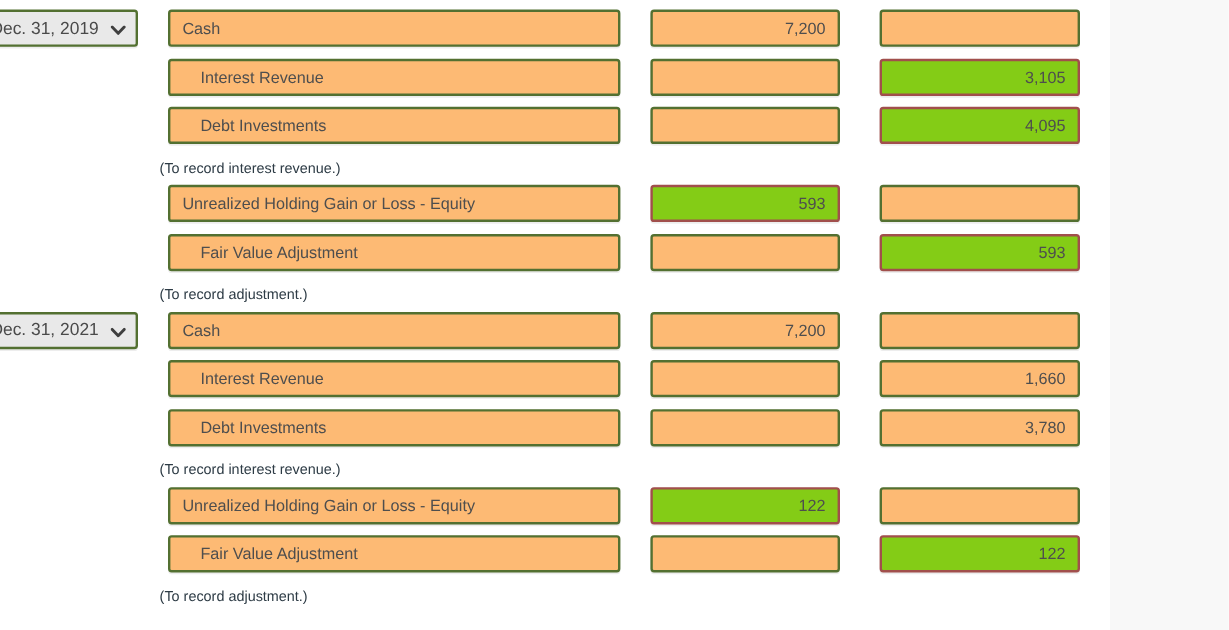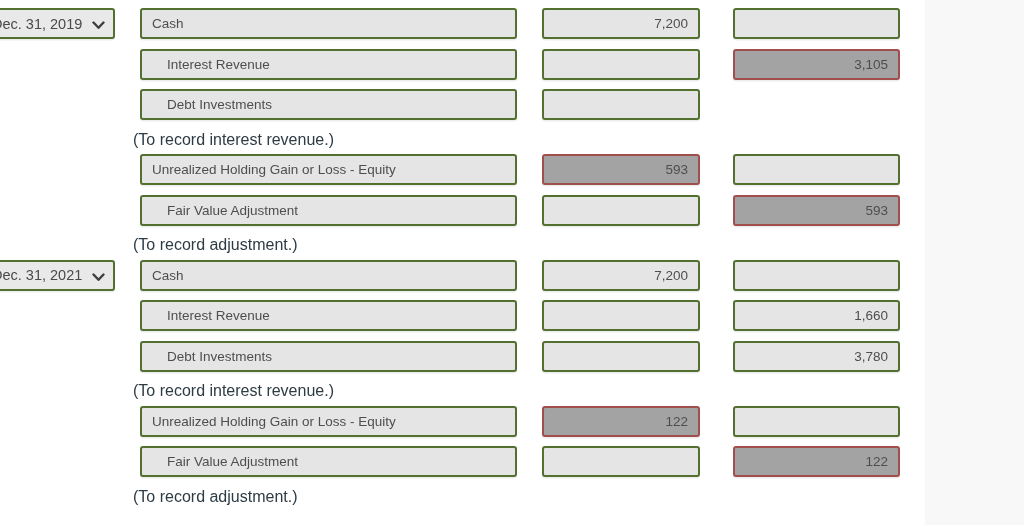"Cash" .field { background: #e5e5e5 -> #fdba74 }
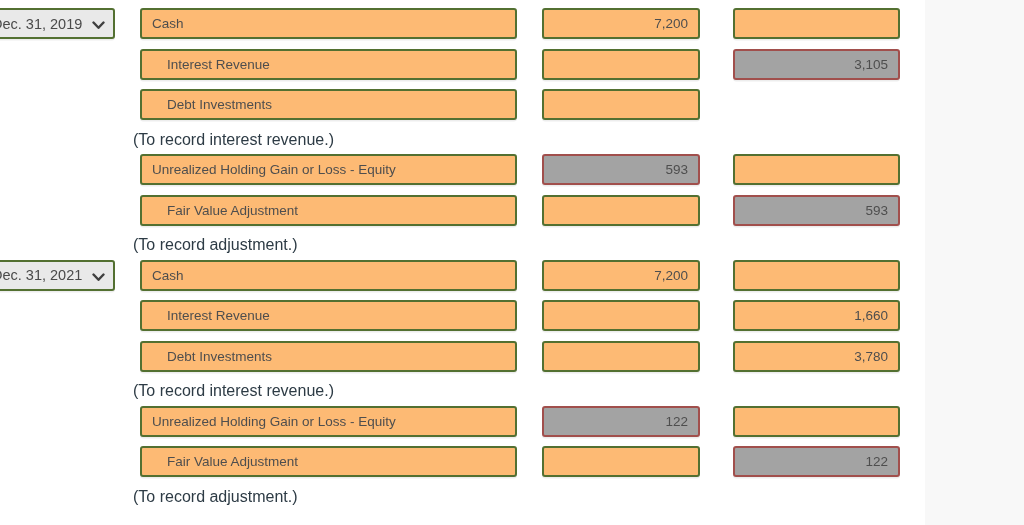"3,105" .field.flagged { background: #a3a3a3 -> #84cc16 }
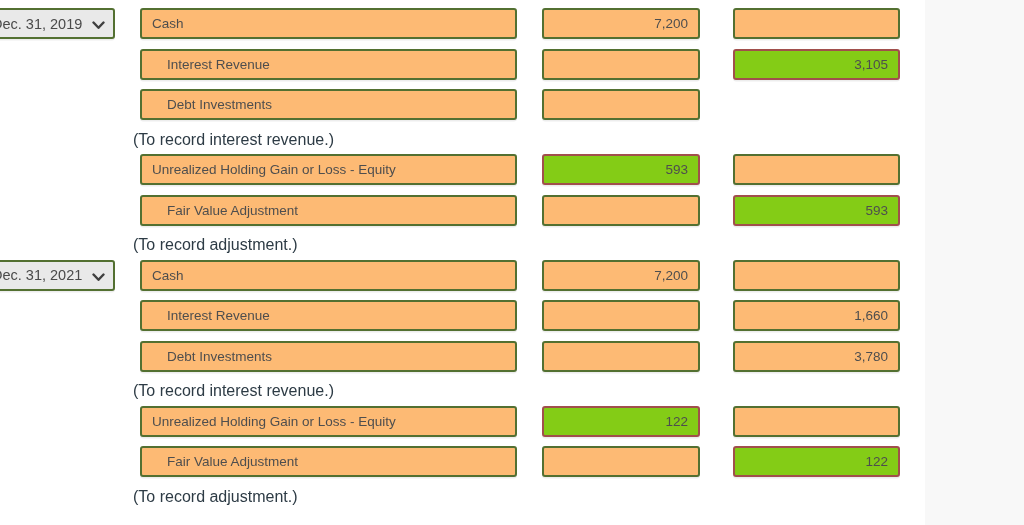"4,095" div.field { html: none -> <div>4,095</div> }
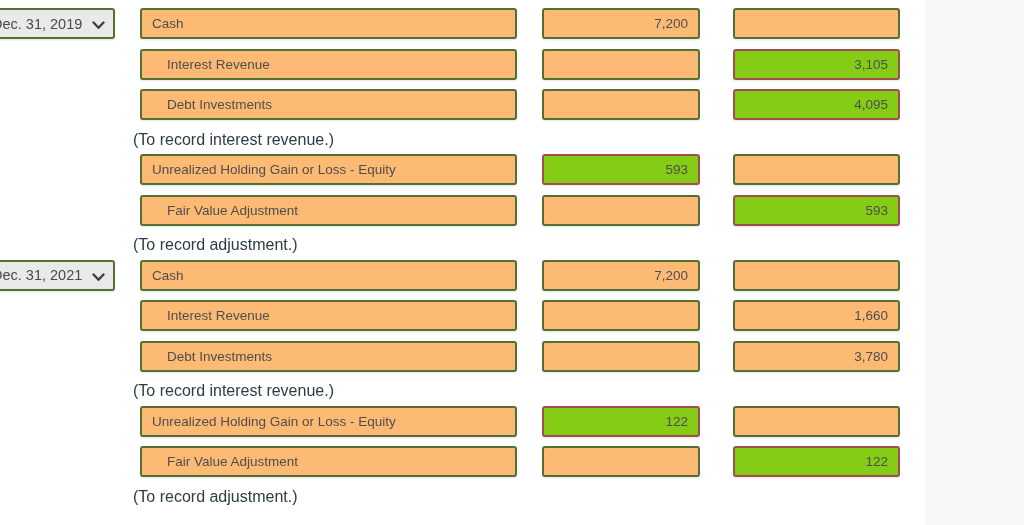"(To record interest revenue.)" .note { font-size: 16px -> 12px }
